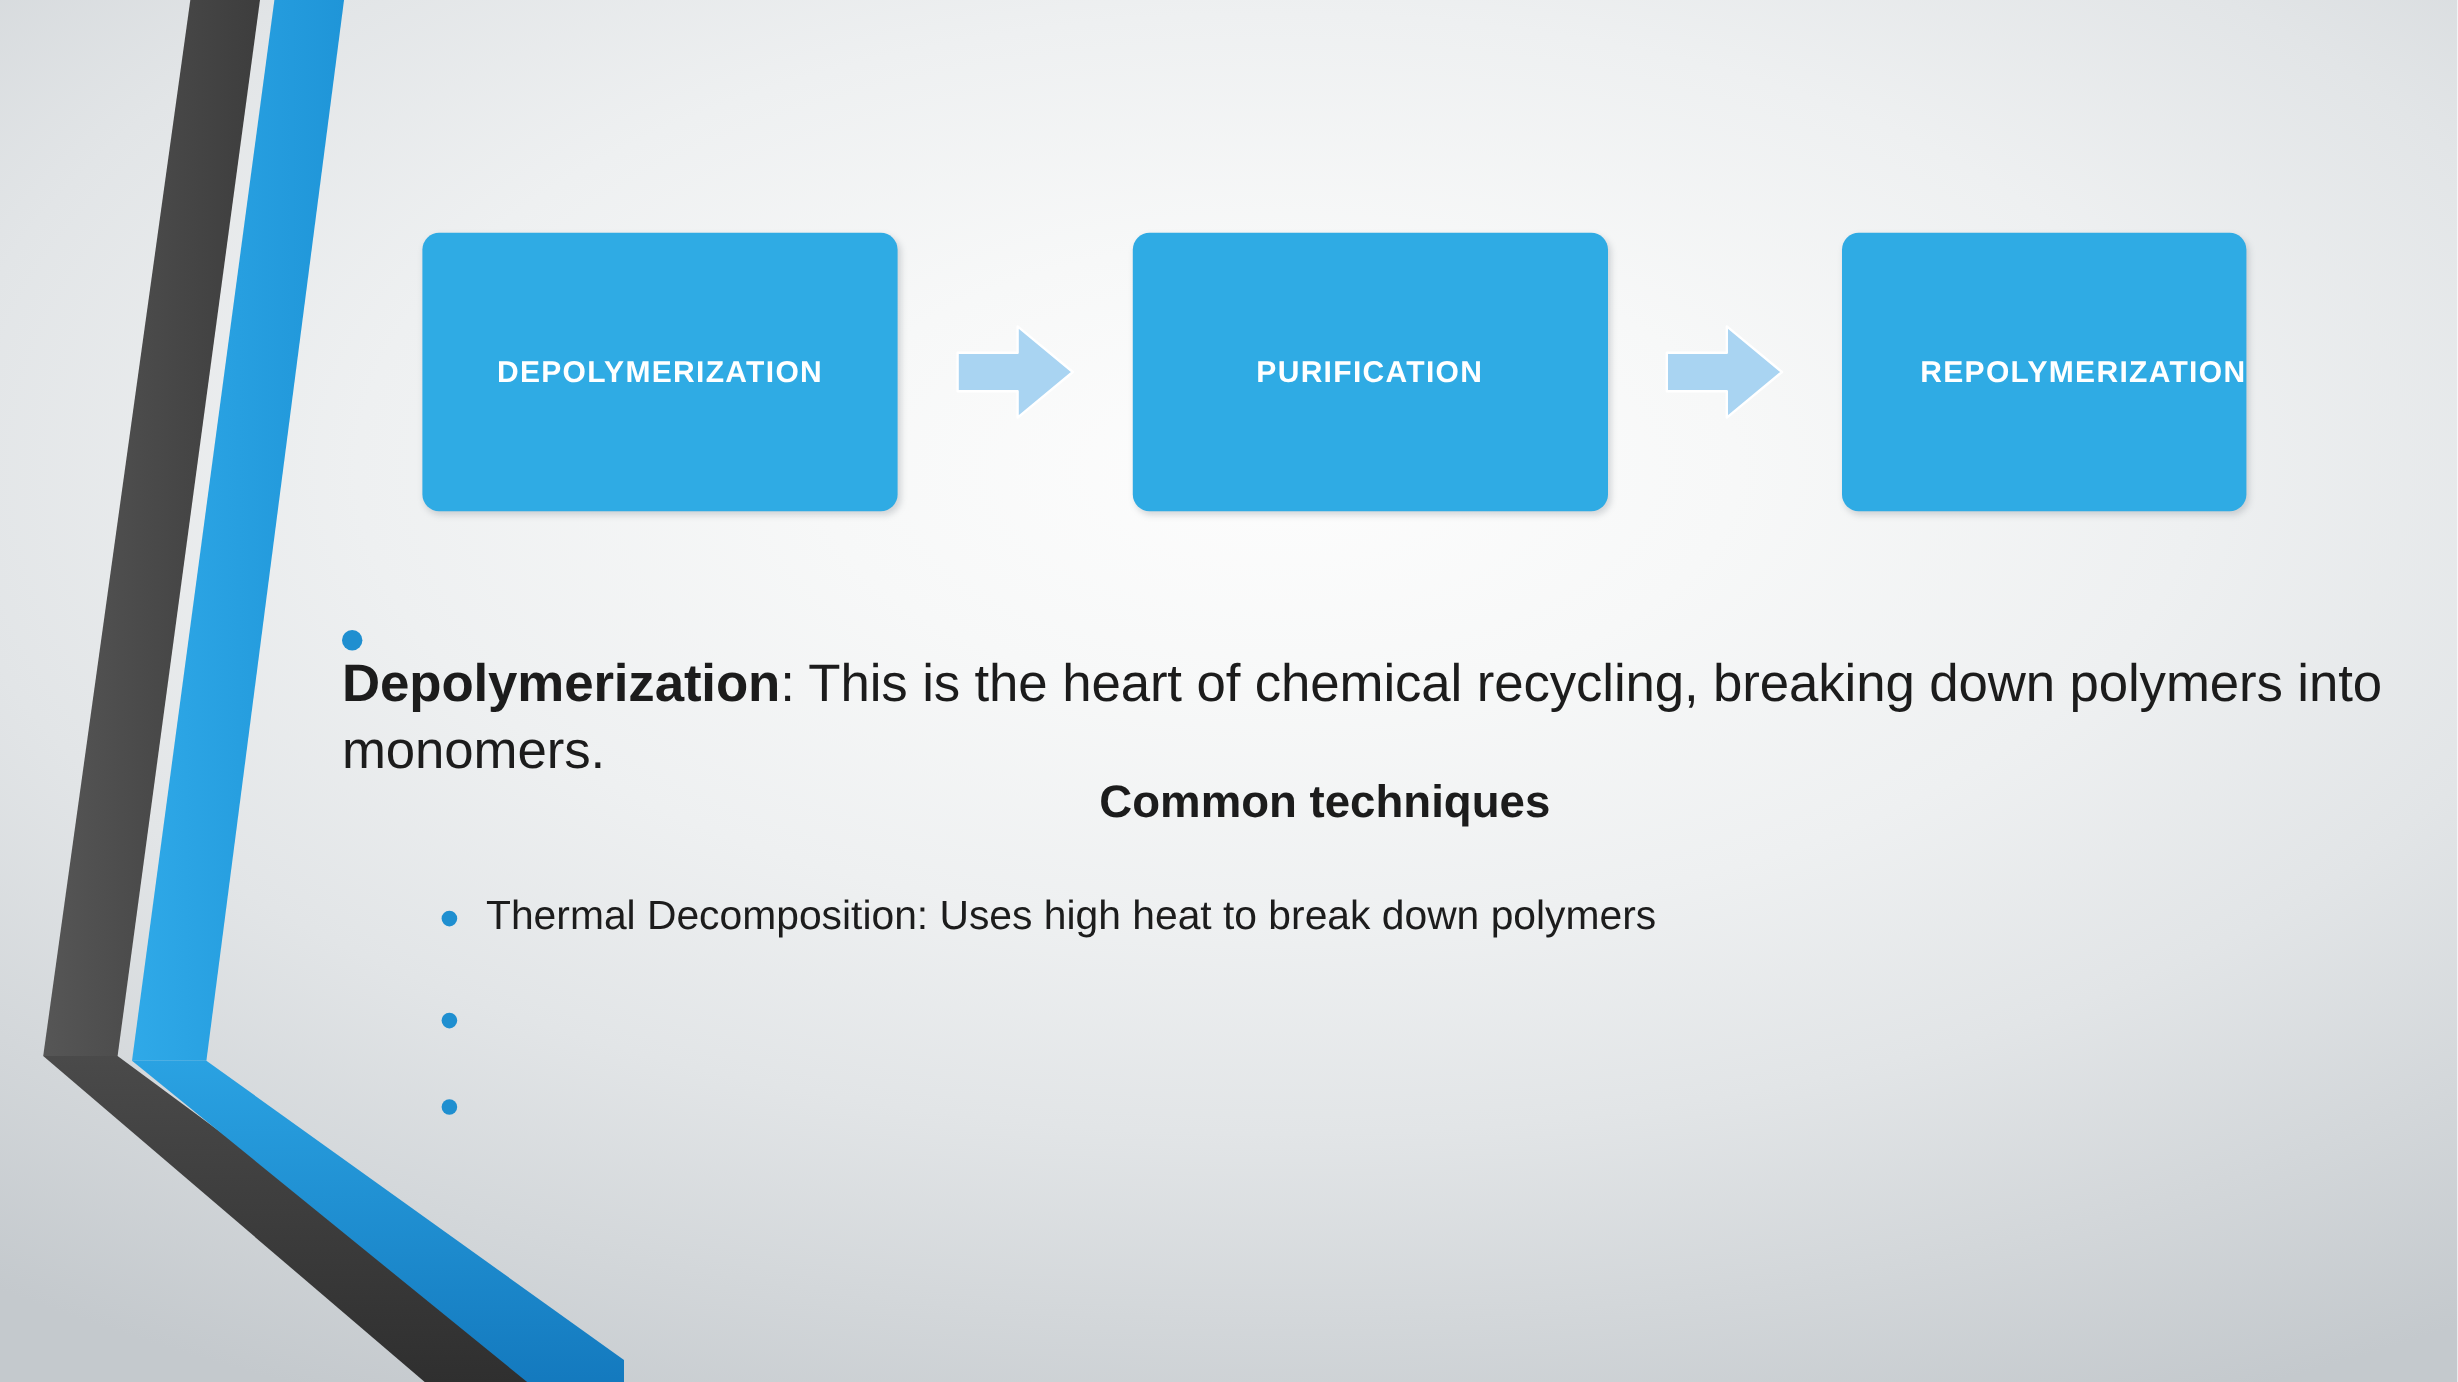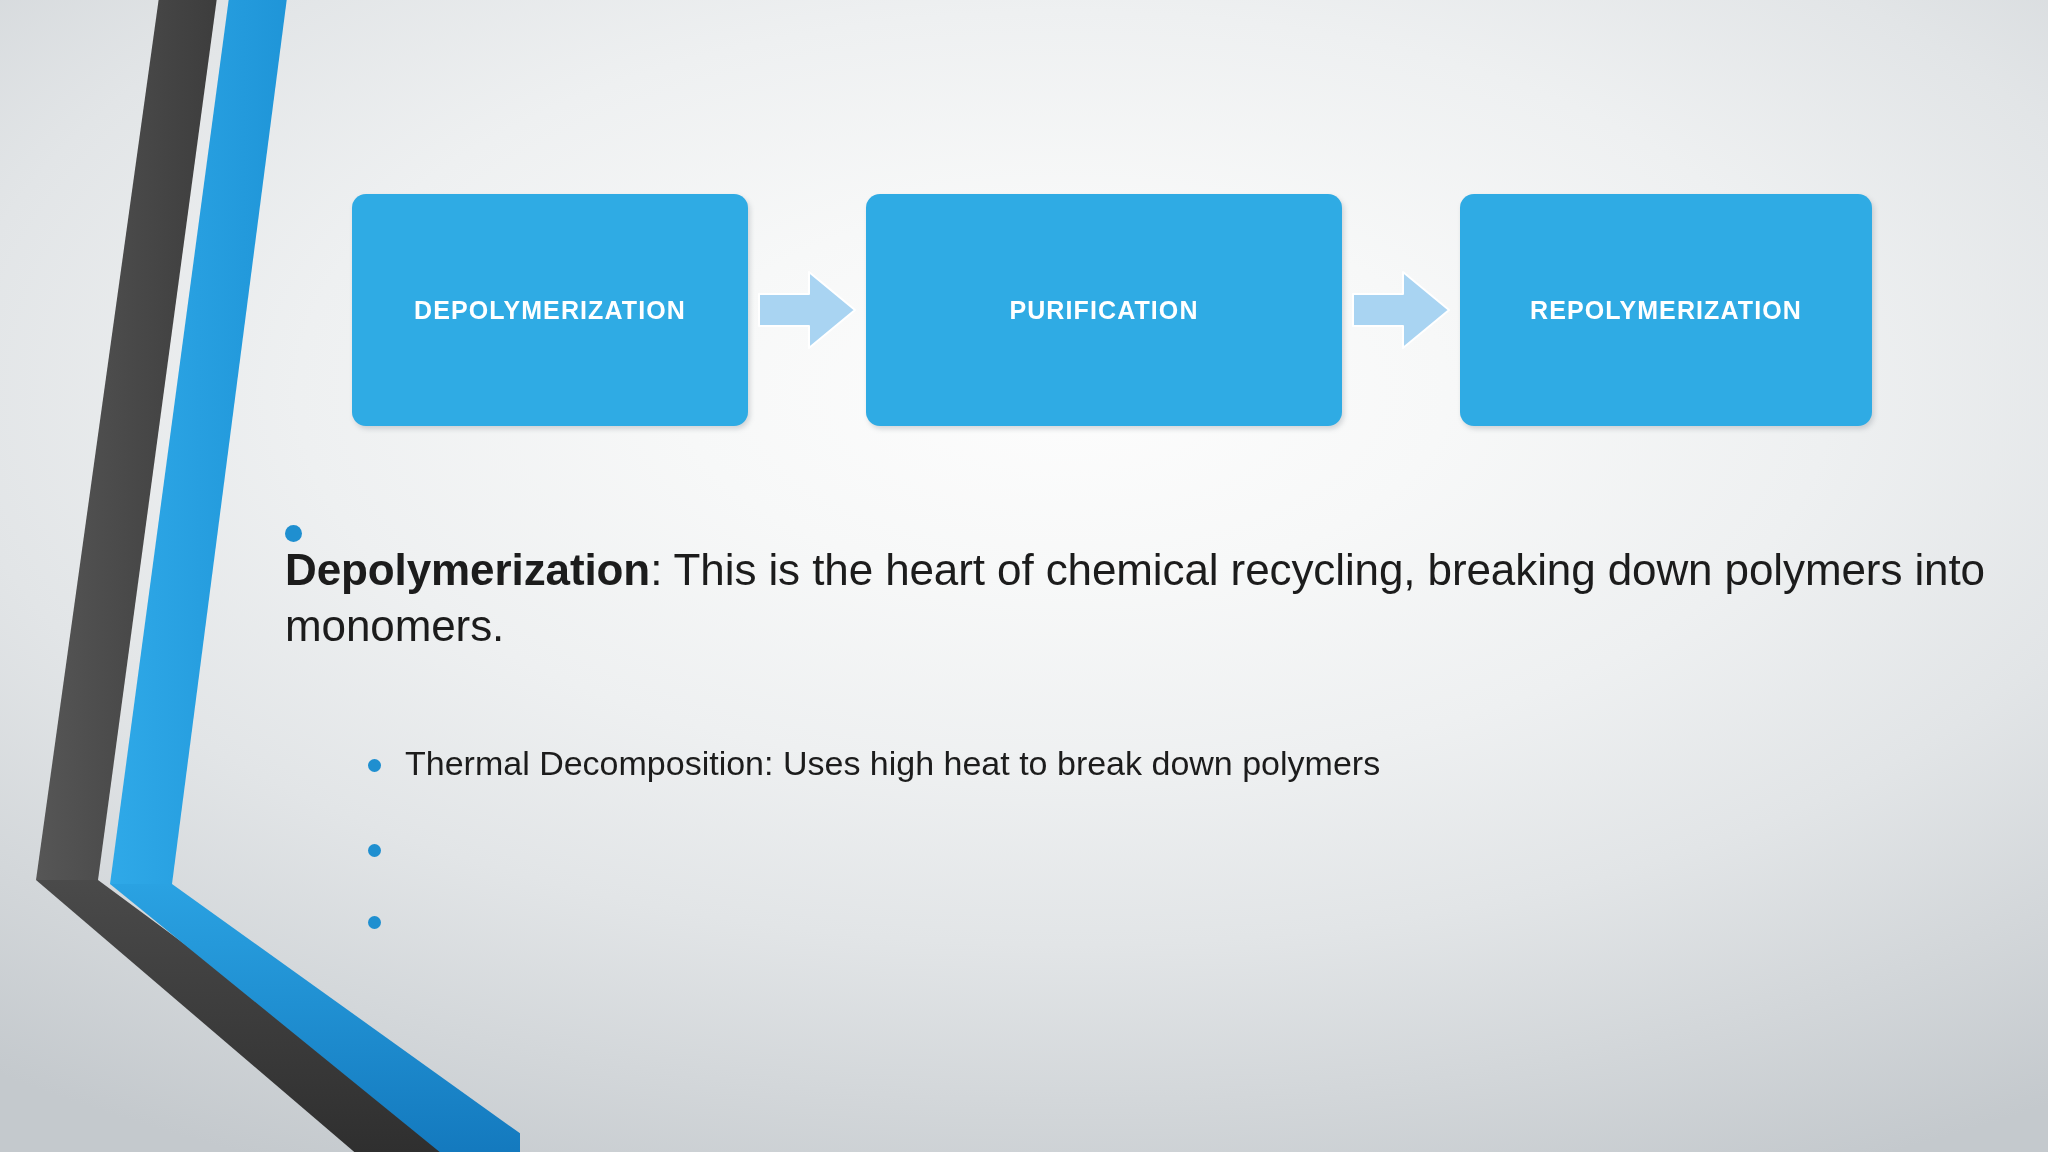"PURIFICATION" .pbox.b2 { width: 476px -> 396px }
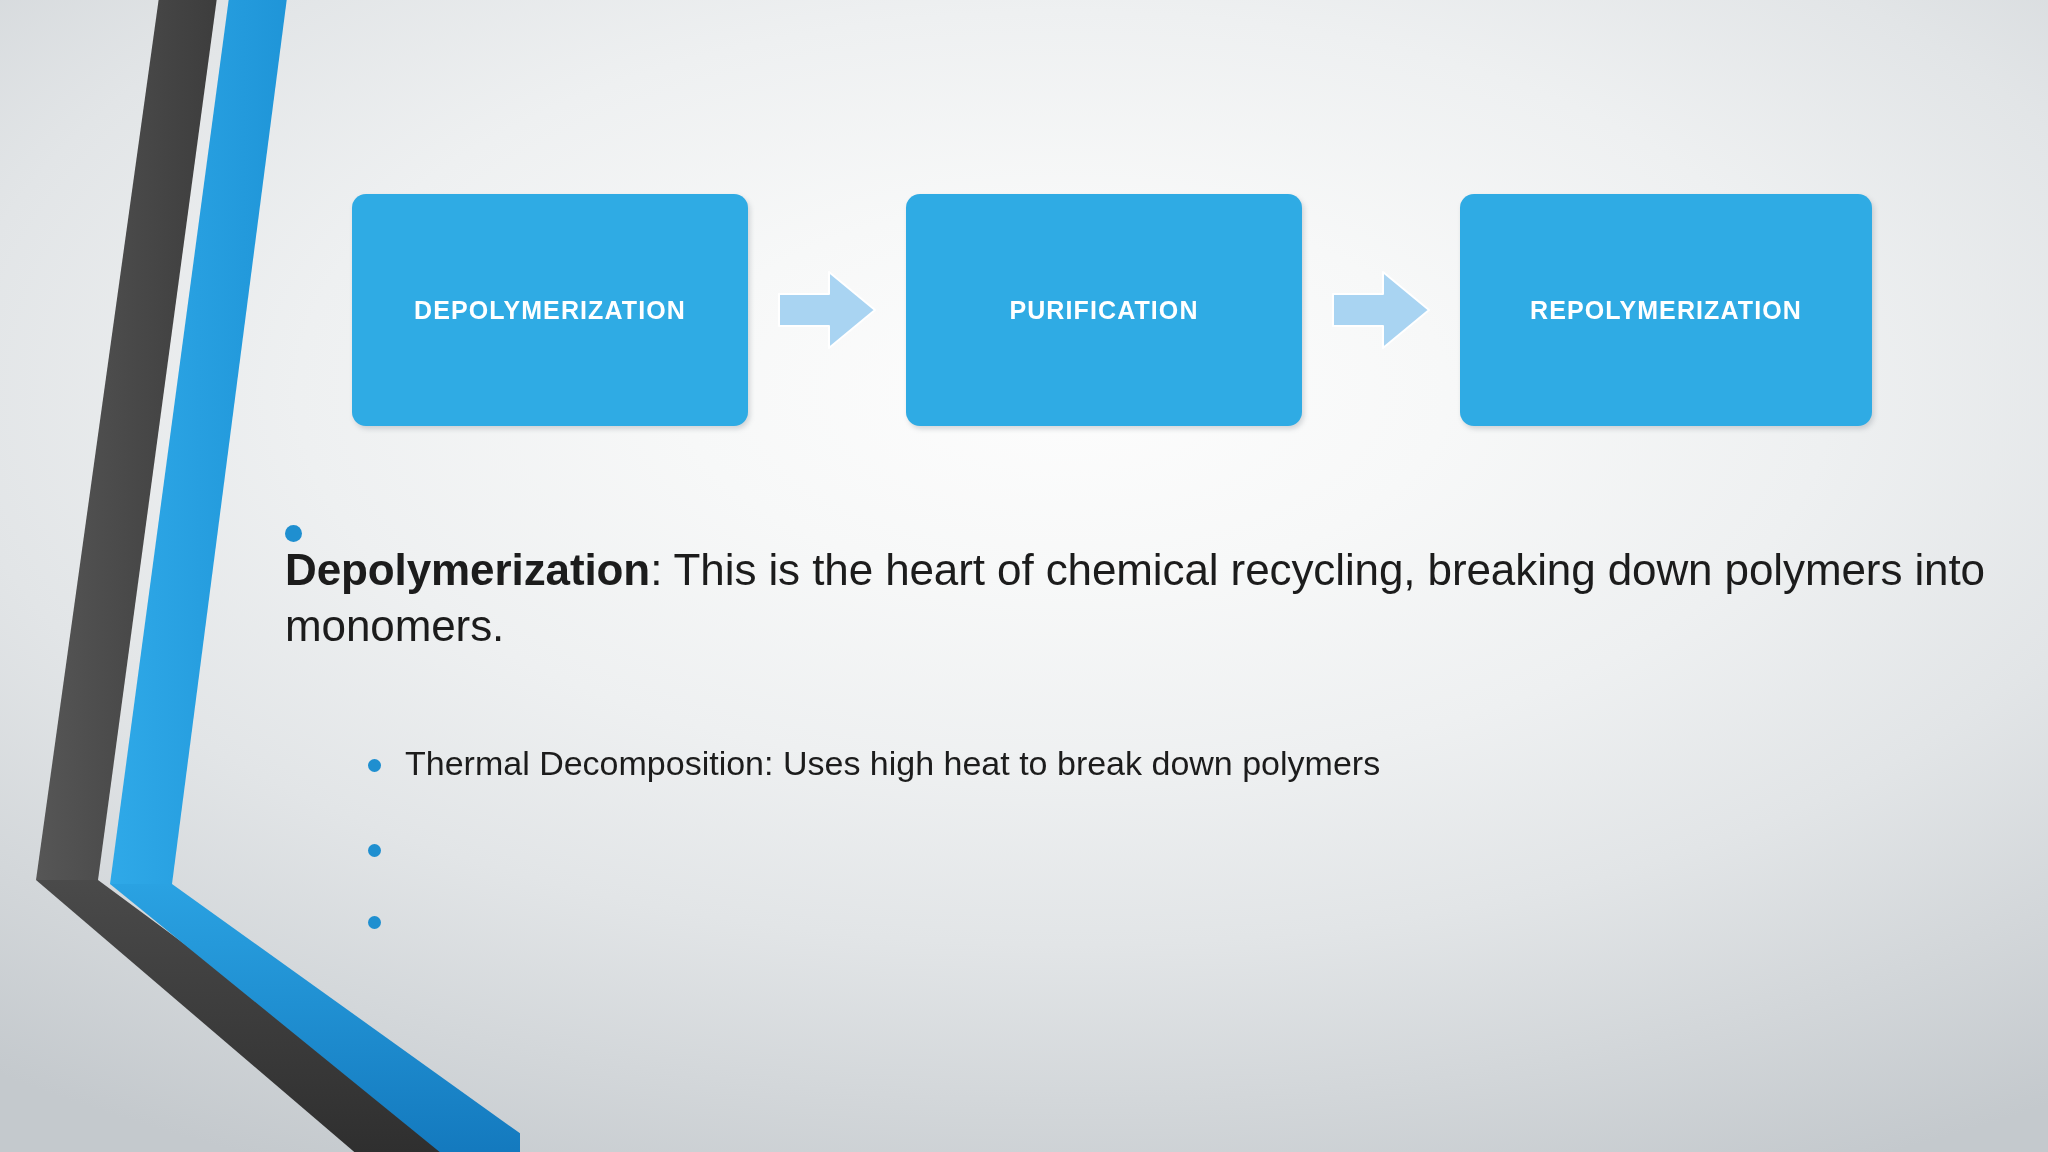"REPOLYMERIZATION" .pbox.b3 { justify-content: none -> flex-end; width: 412px -> 337px }
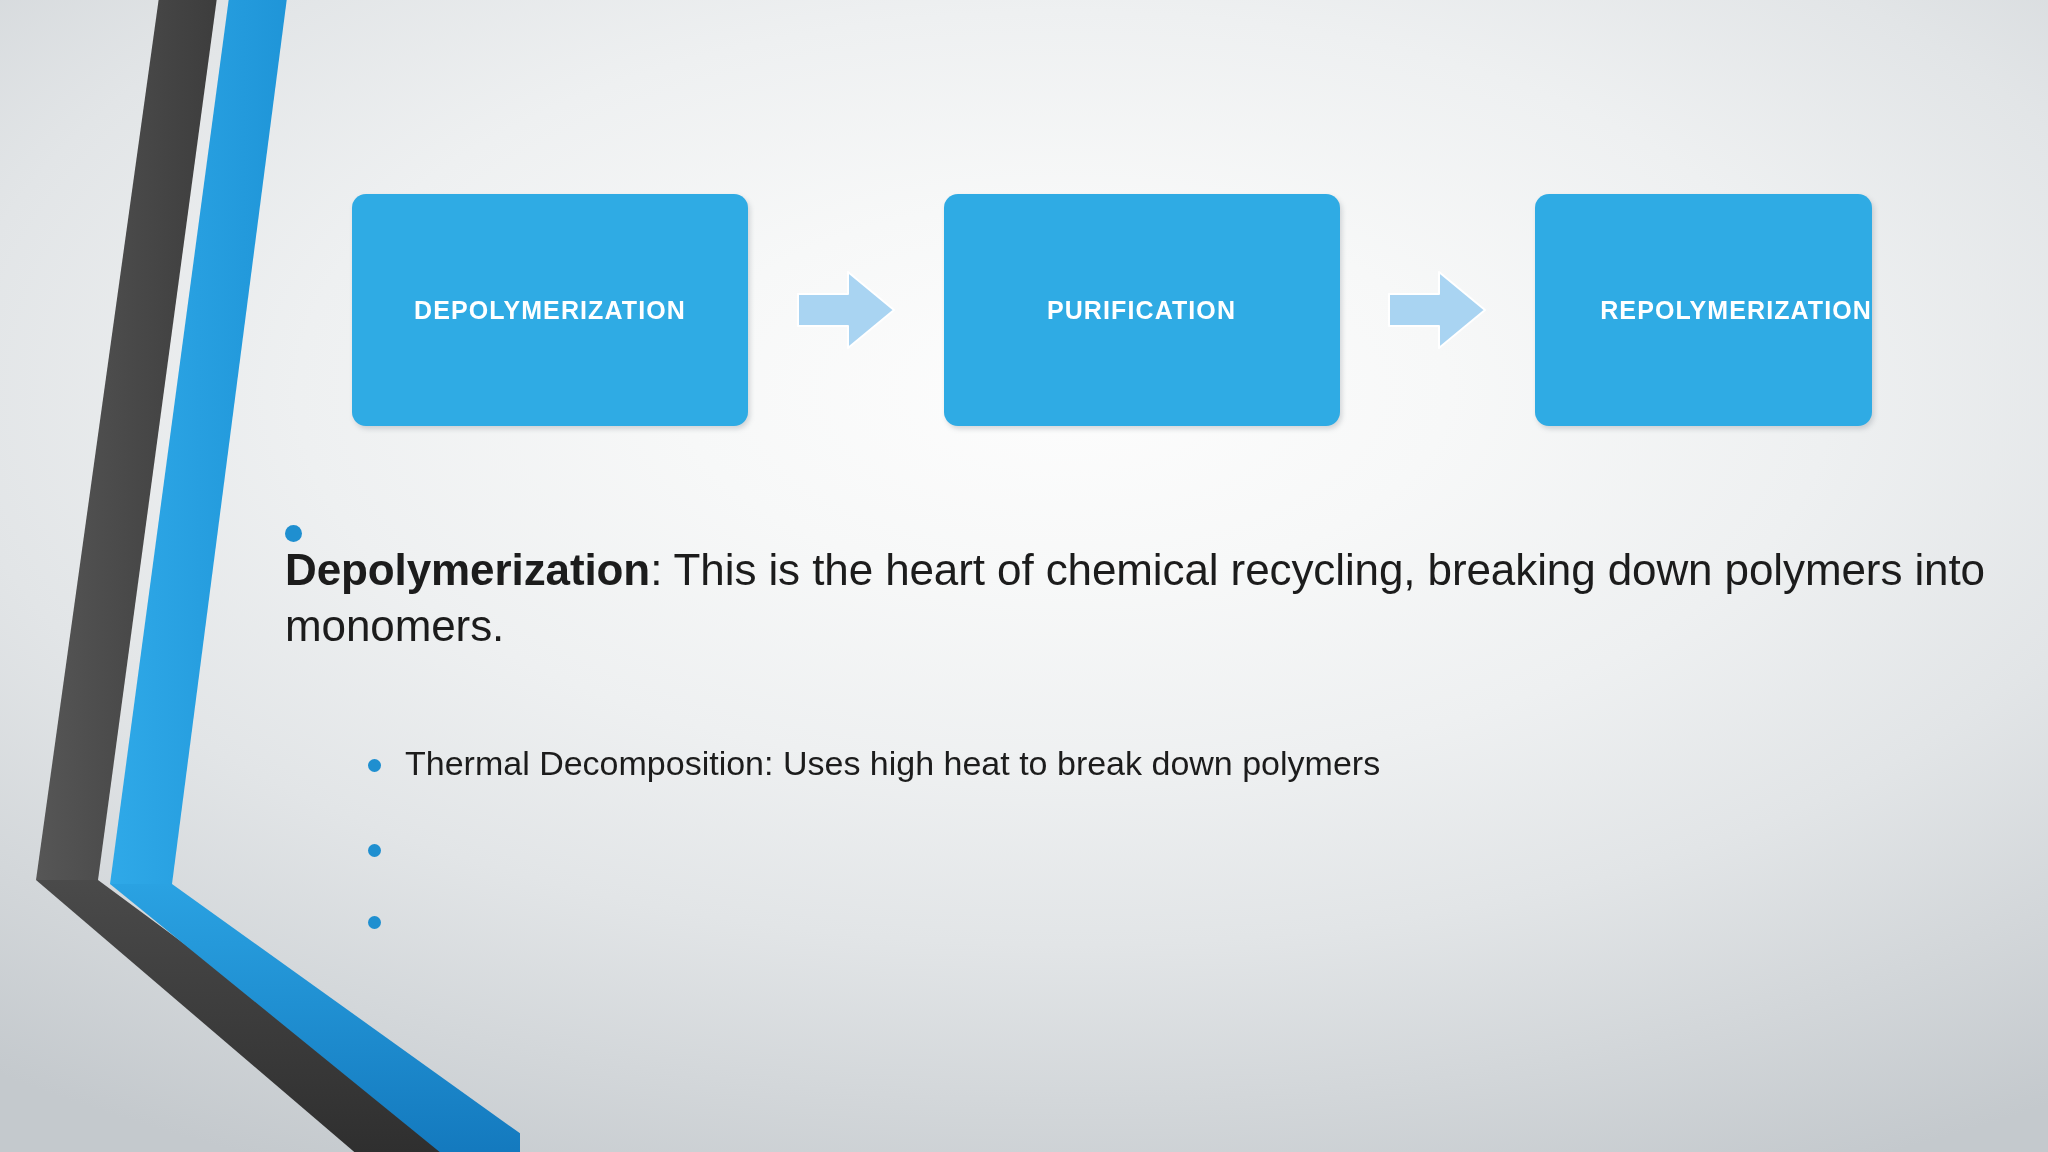"Common techniques" div.subhead { html: none -> <div>Common techniques</div> }
